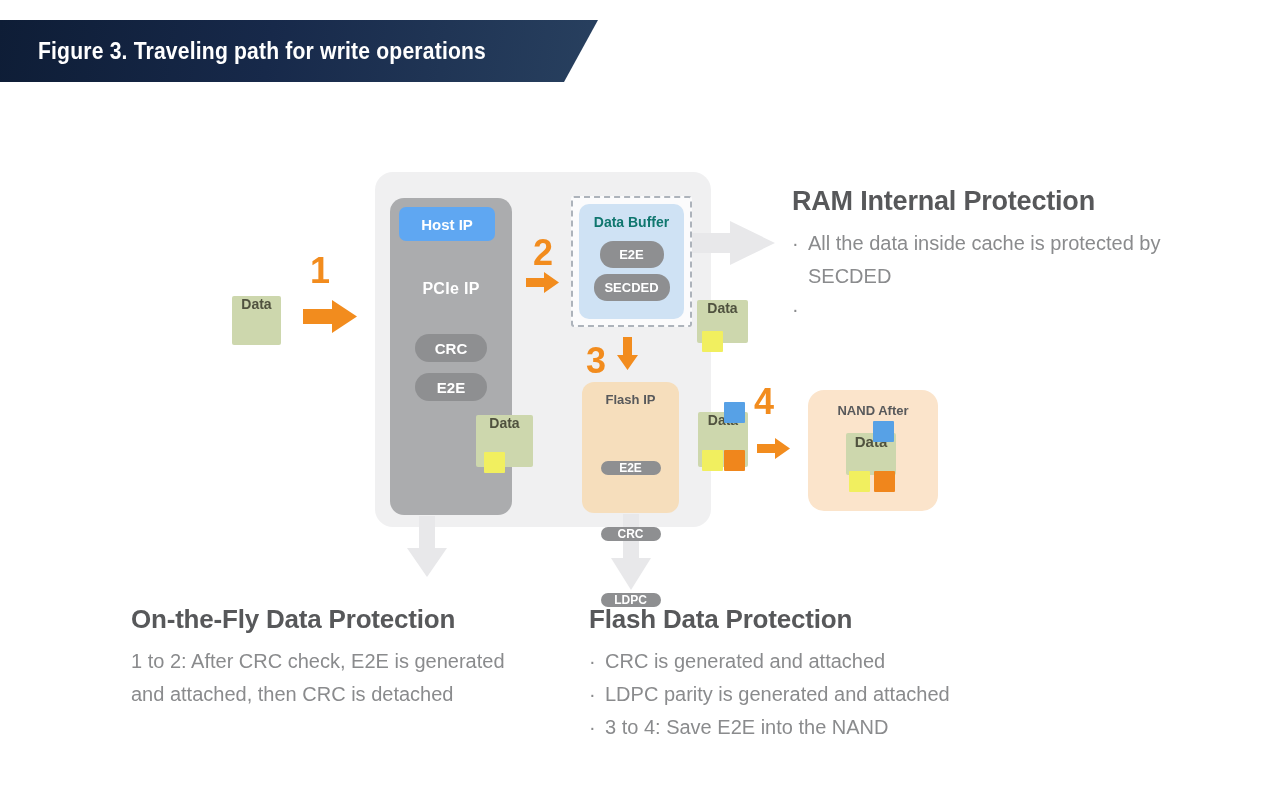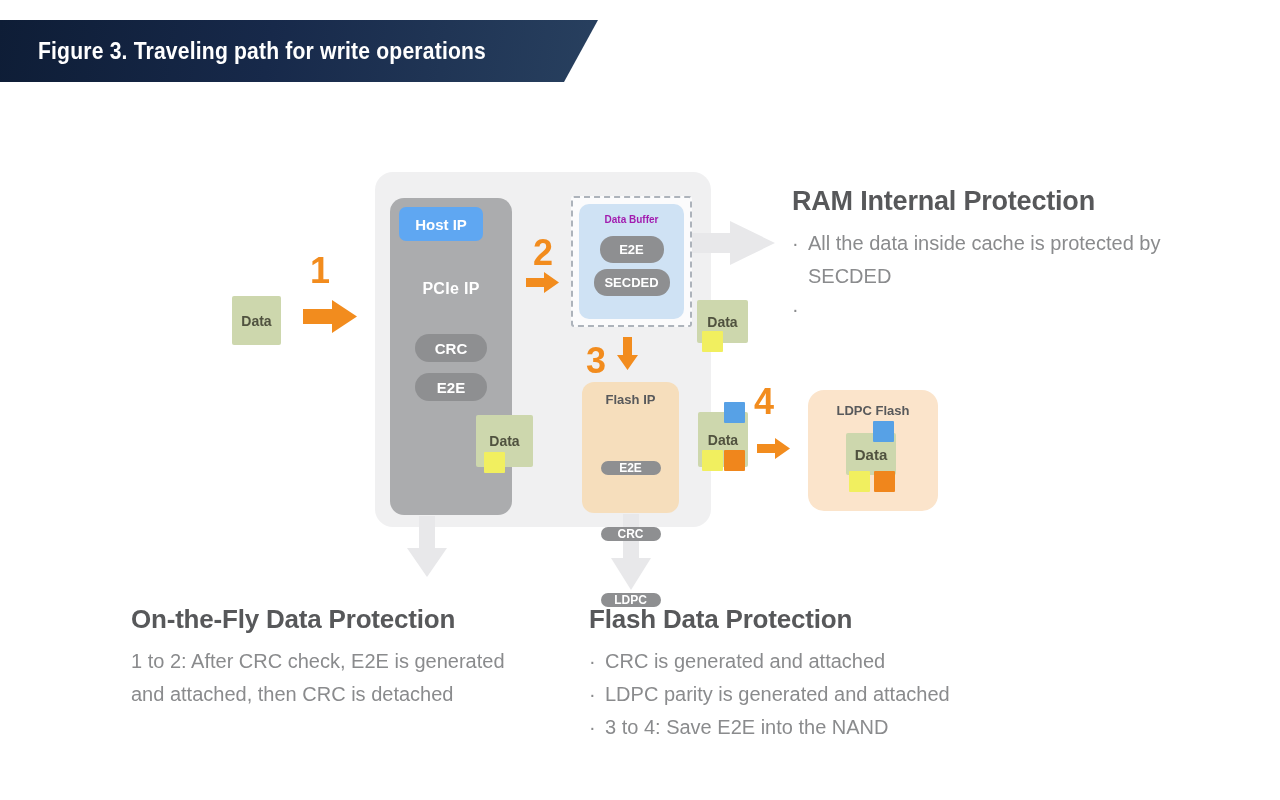"Host IP" .hostip { width: 84px -> 96px }
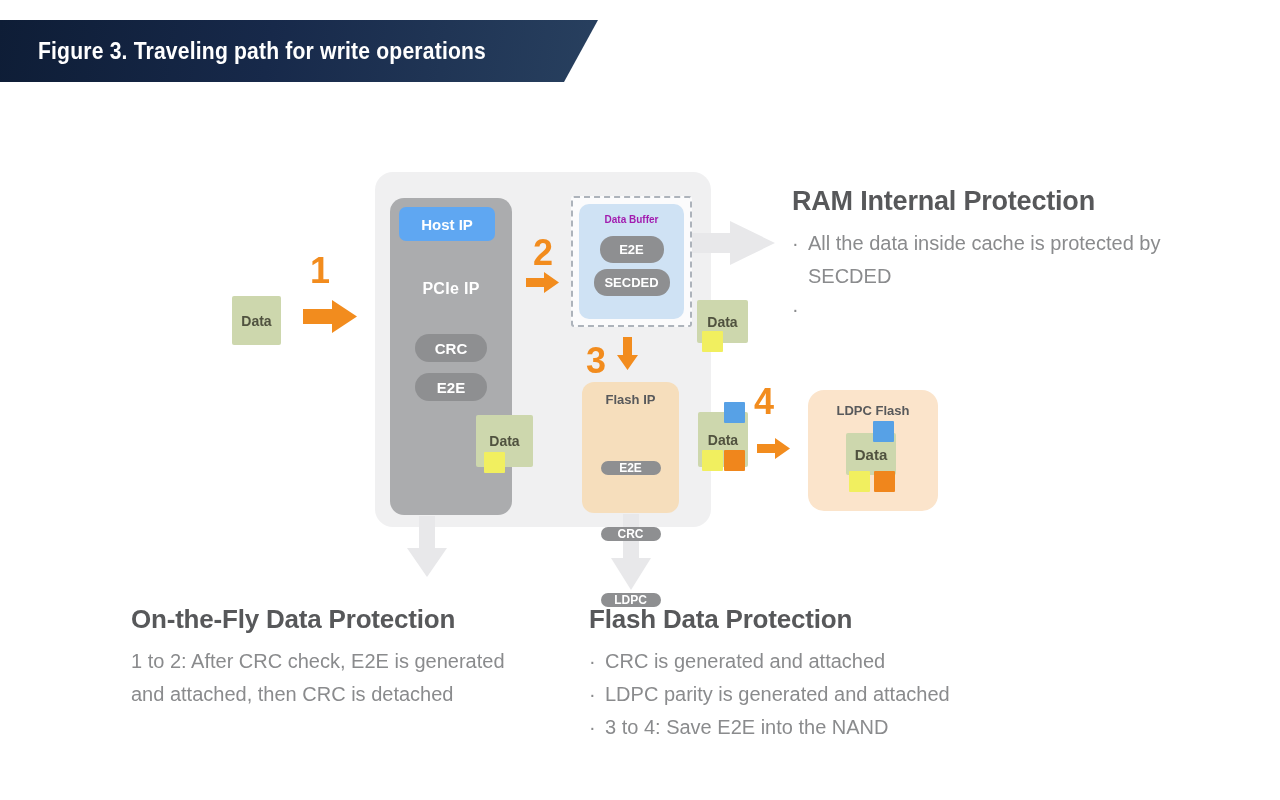"Data Buffer" .buffer-label { color: #a21caf -> #0f766e; font-size: 10px -> 14px }
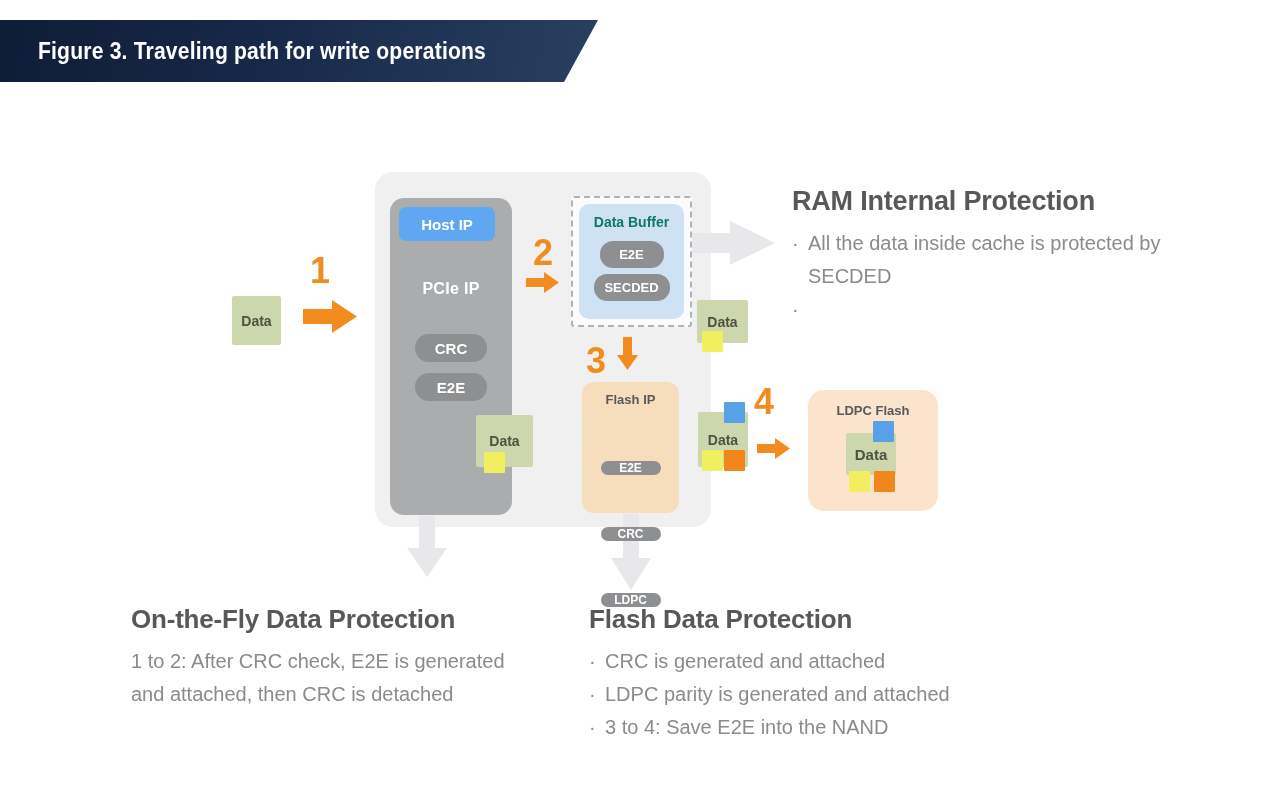"Data" .note { align-items: center -> none }
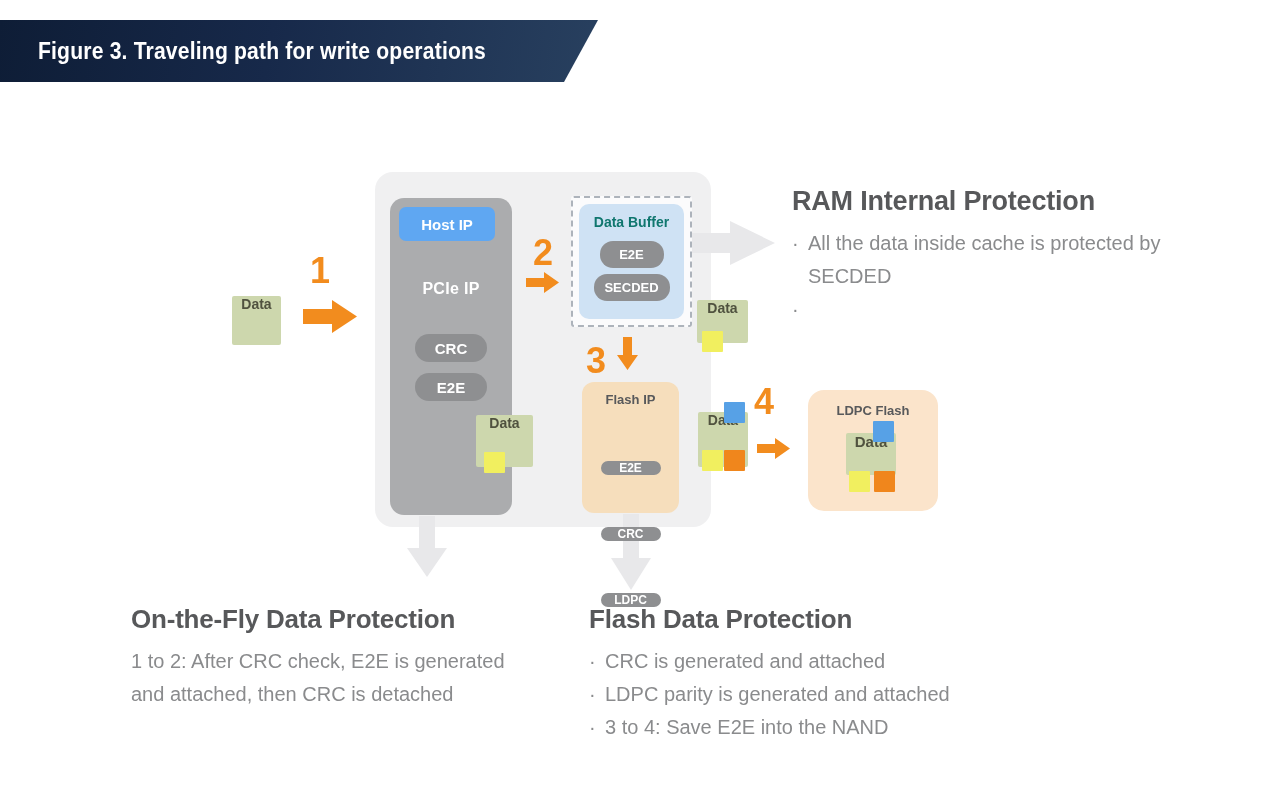"LDPC Flash" div.nand-label { text: LDPC Flash -> NAND After }
